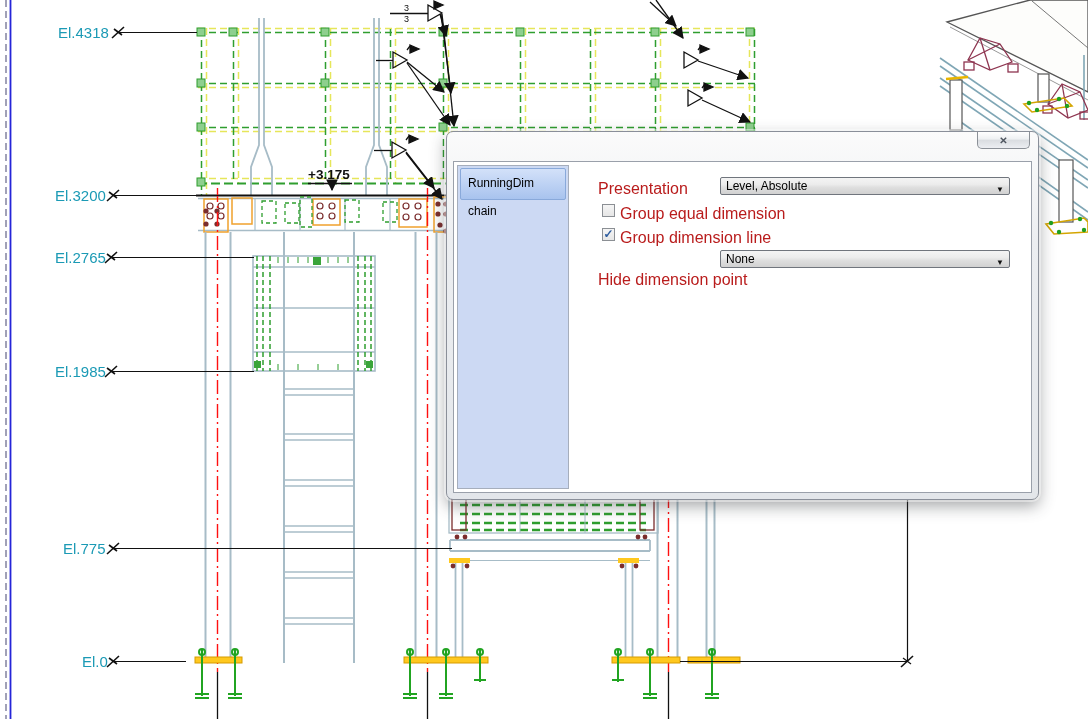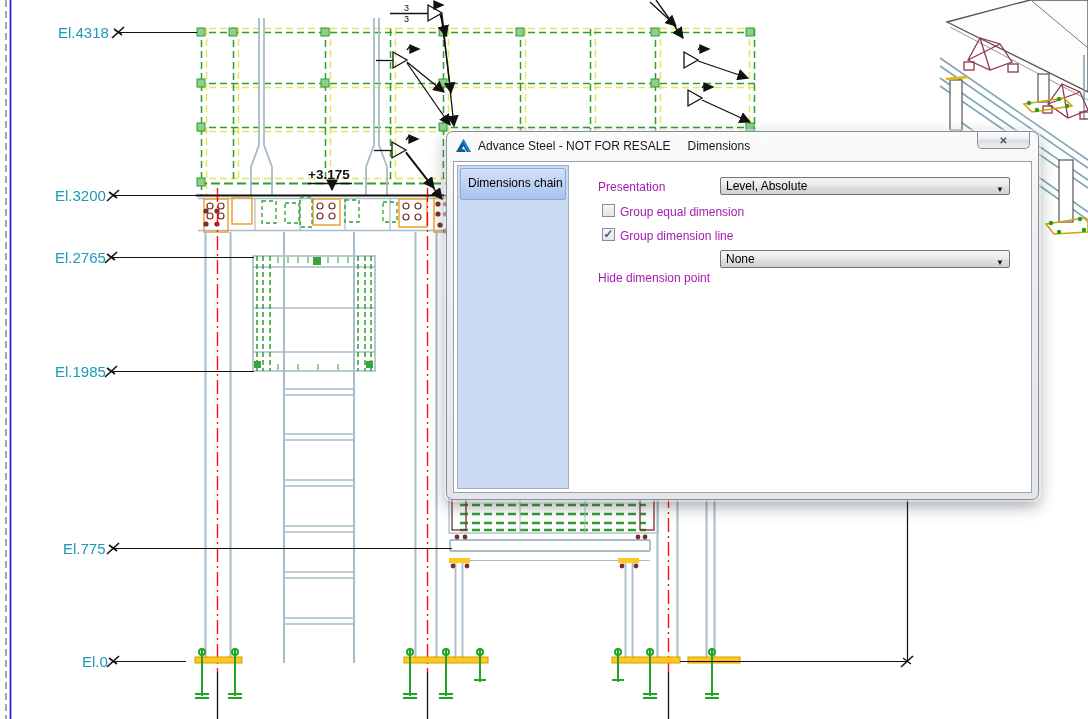"Advance Steel - NOT FOR" div.titlebar { html: <div> <svg> <polygon></polygon> <polygon></polygon> </svg> <span>Advance Steel - NOT FOR RESALE</span> <span>Dimensions</span> </div> -> none }
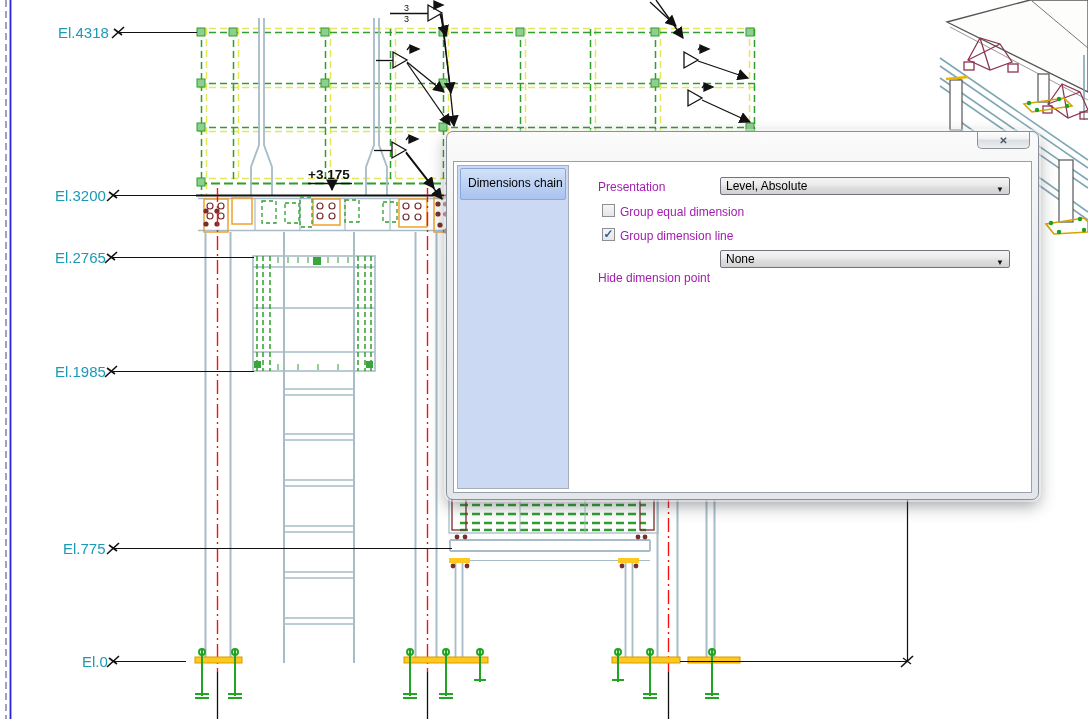"Dimensions chain" div.nav-item { text: Dimensions -> RunningDim }
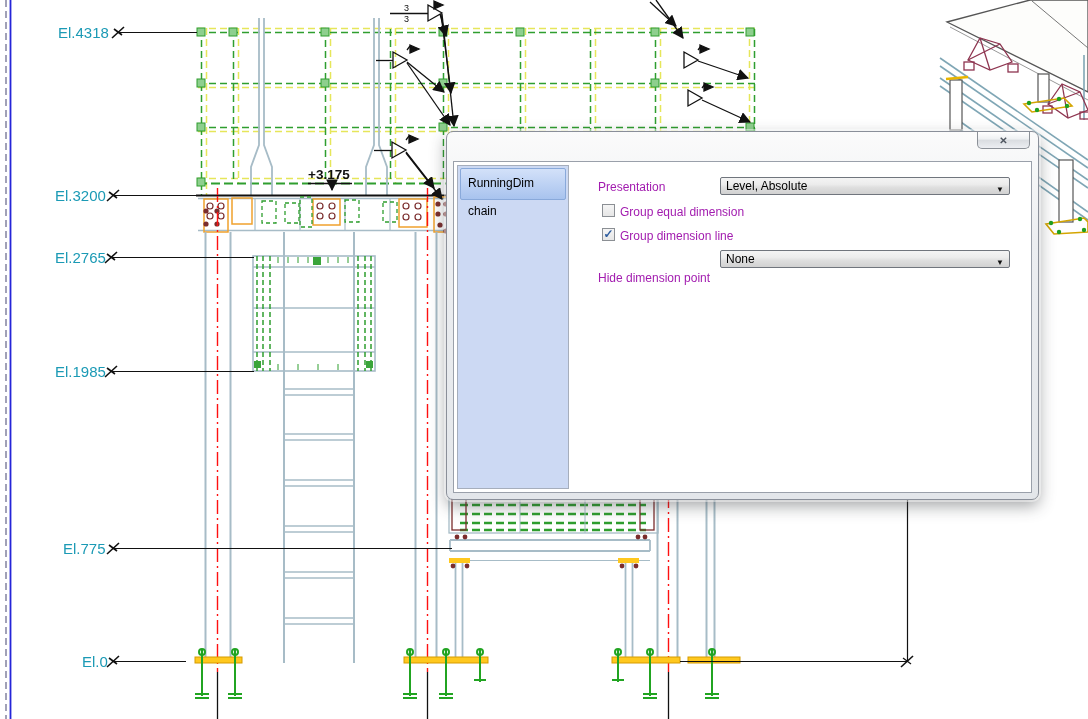"Presentation" .fieldlabel { color: #a21caf -> #b91c1c; font-size: 12px -> 16px }
